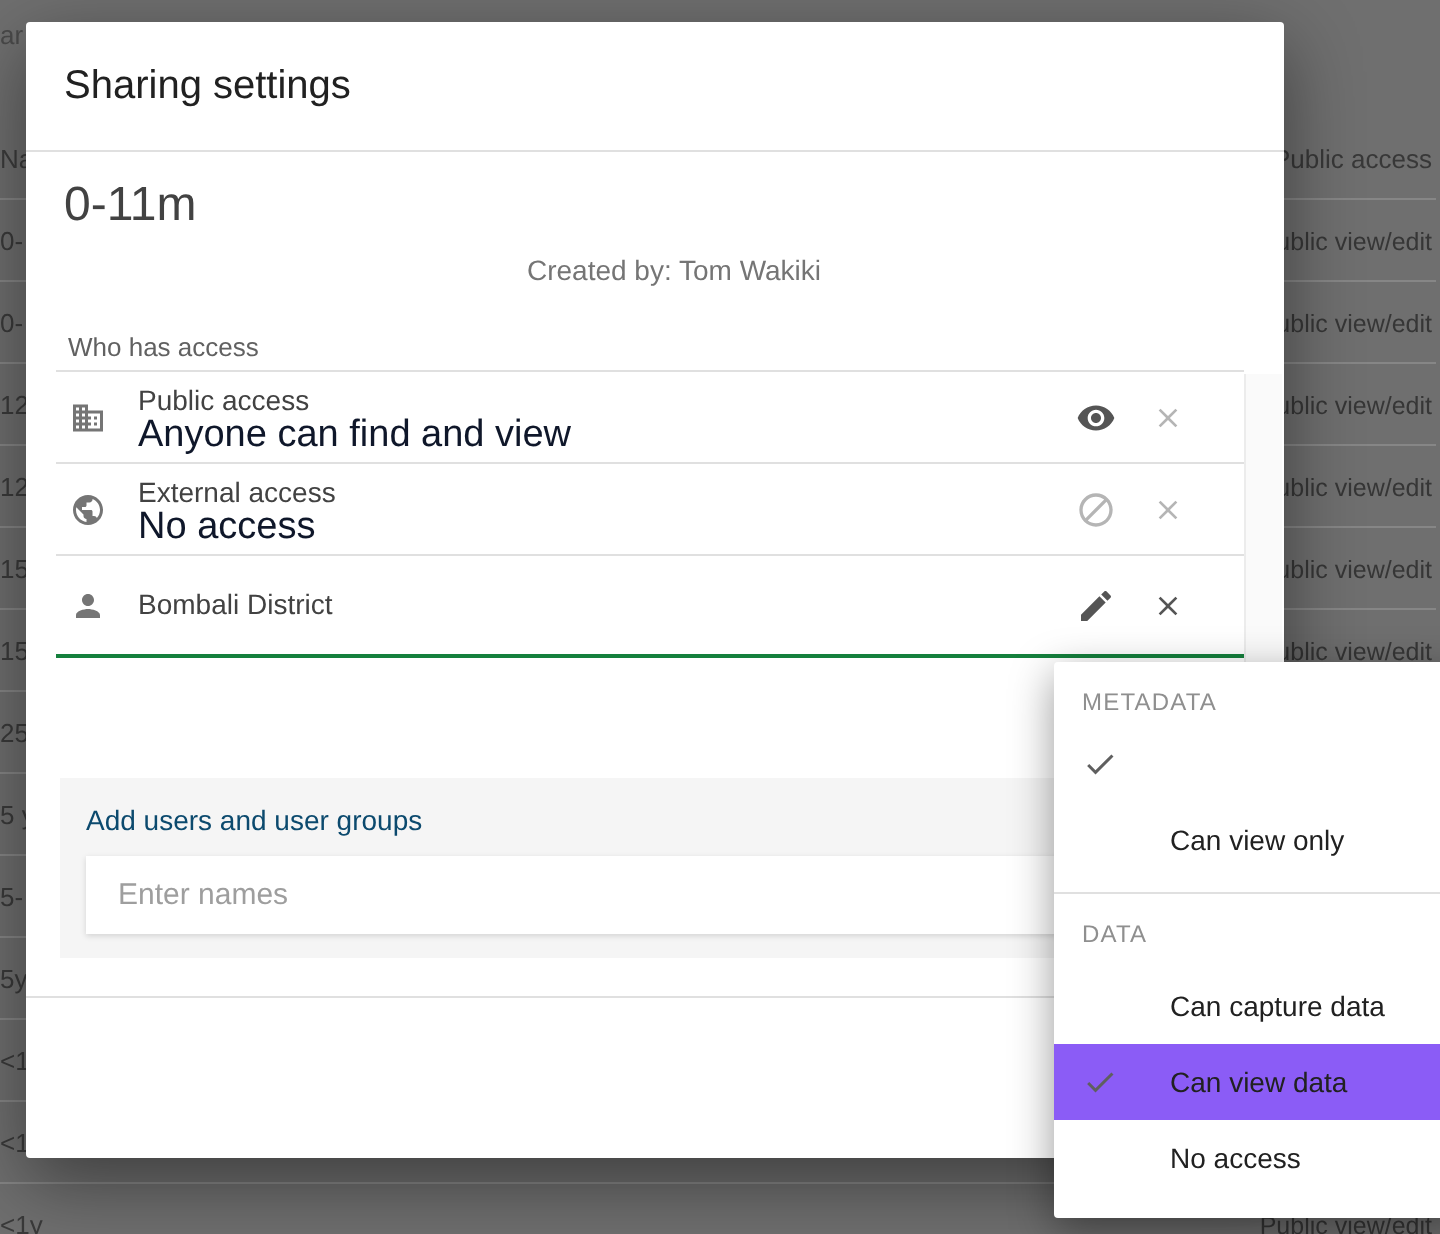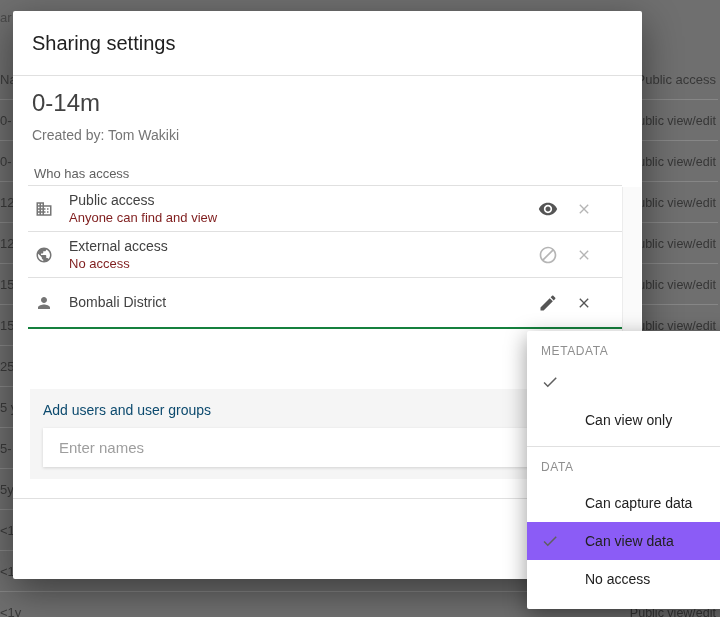"0-14m" div.obj-name { text: 0-14m -> 0-11m }
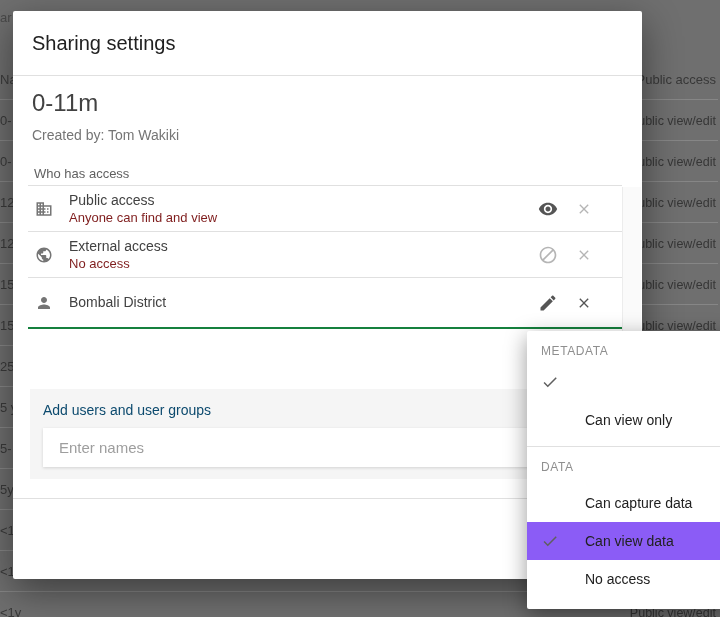"Created by: Tom Wakiki" .created-by { text-align: none -> center }
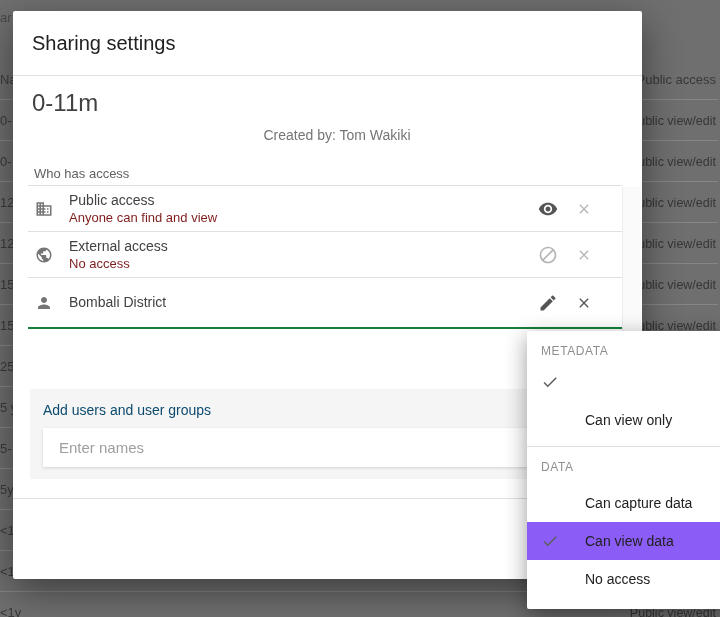"Anyone can find and view" .row-sub { color: #7f1d1d -> #0f172a; font-size: 13px -> 19px }
